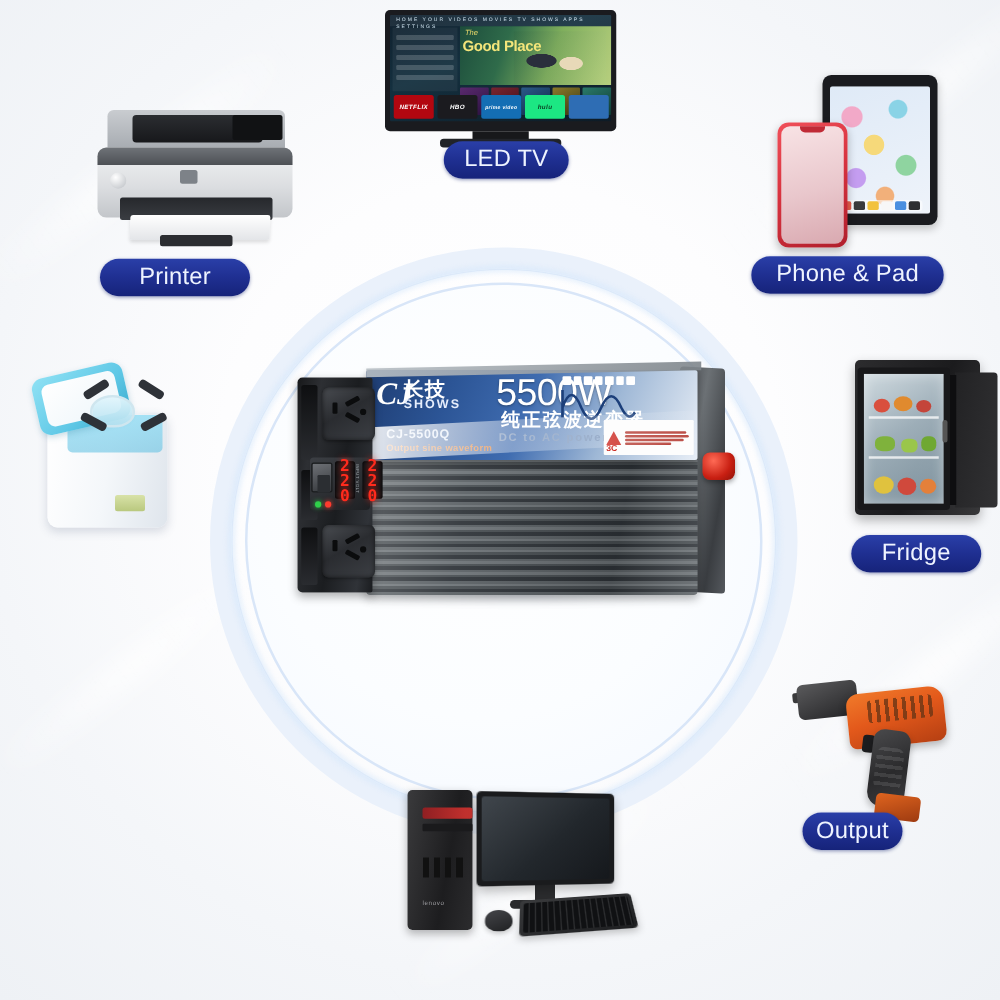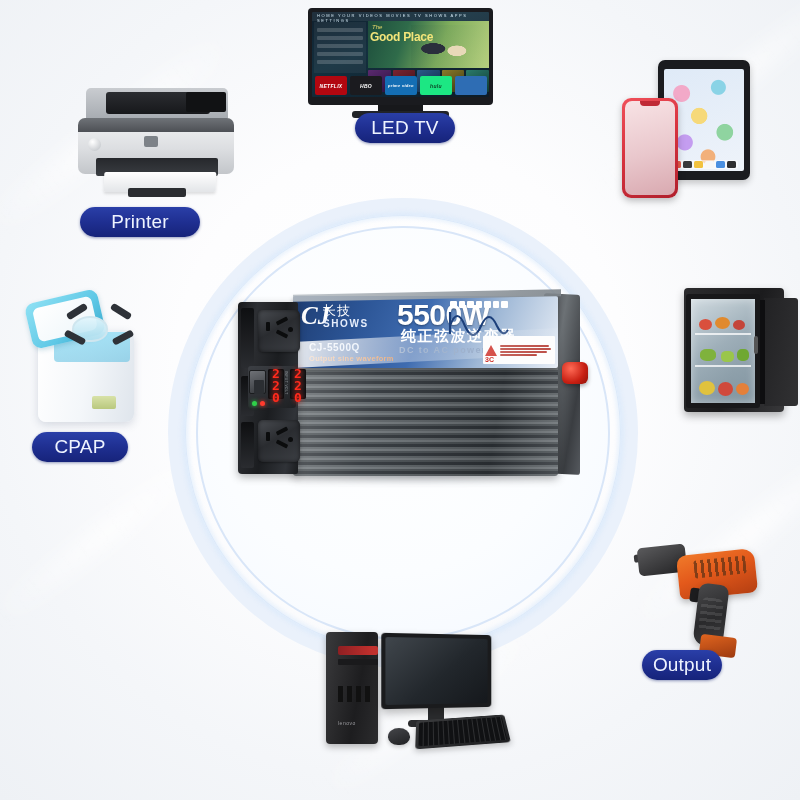"Phone & Pad" div.pill { html: none -> <div>Phone &amp; Pad</div> }
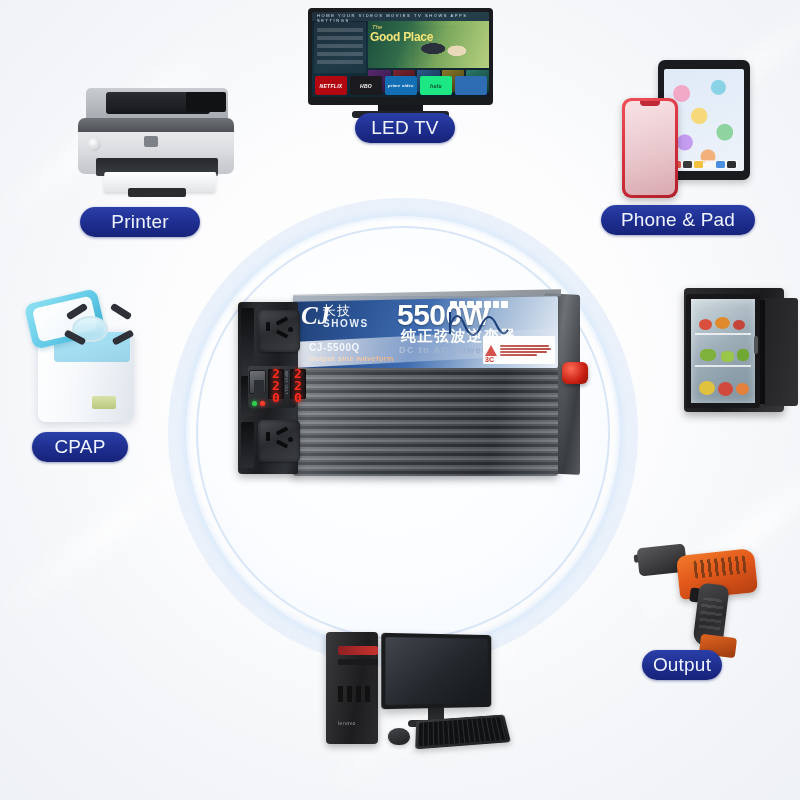"长技" .logo-cn { font-size: 13px -> 16px; font-weight: normal -> bold }
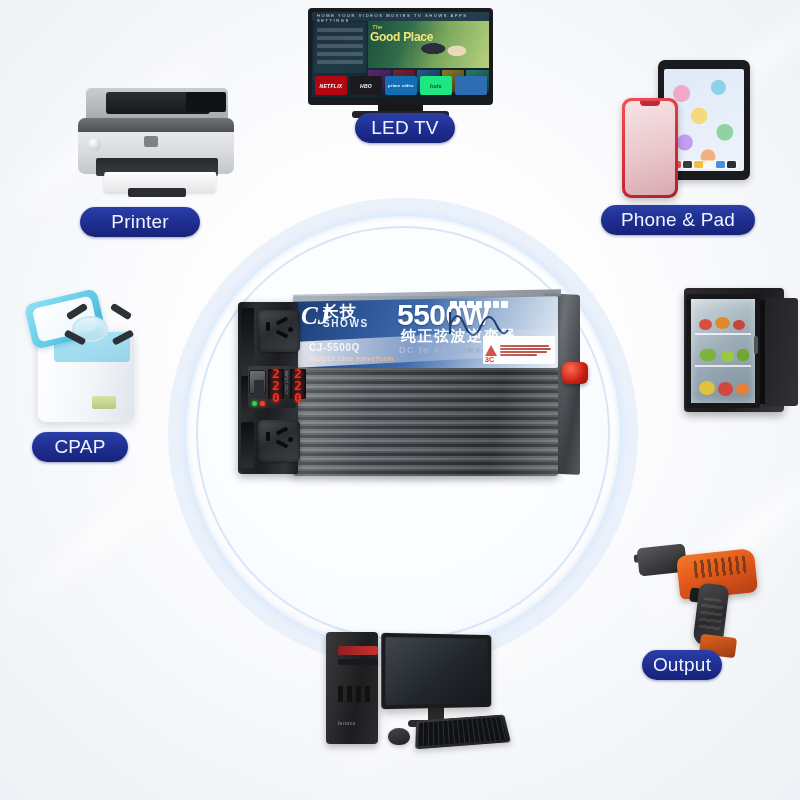"5500W" .watt { font-weight: bold -> normal }
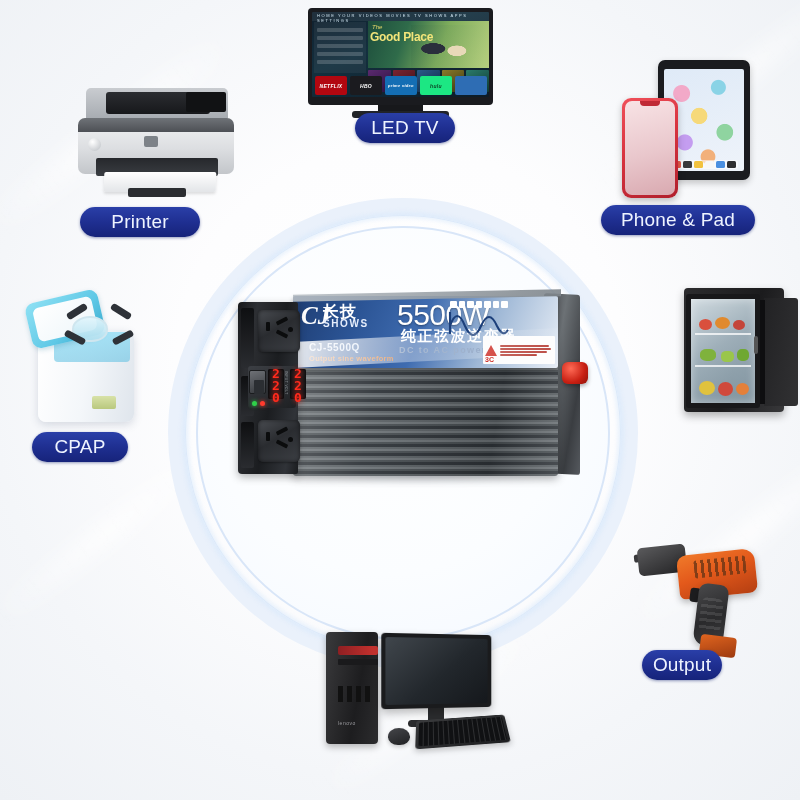"CPAP" div.pill { html: <div>CPAP</div> -> none }
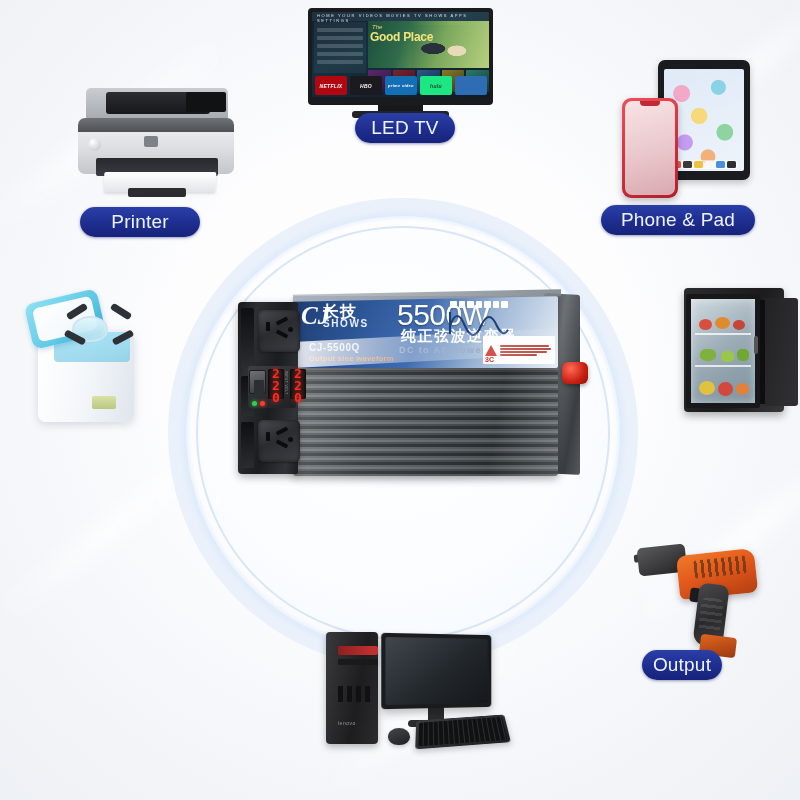"Fridge" div.pill { html: none -> <div>Fridge</div> }
